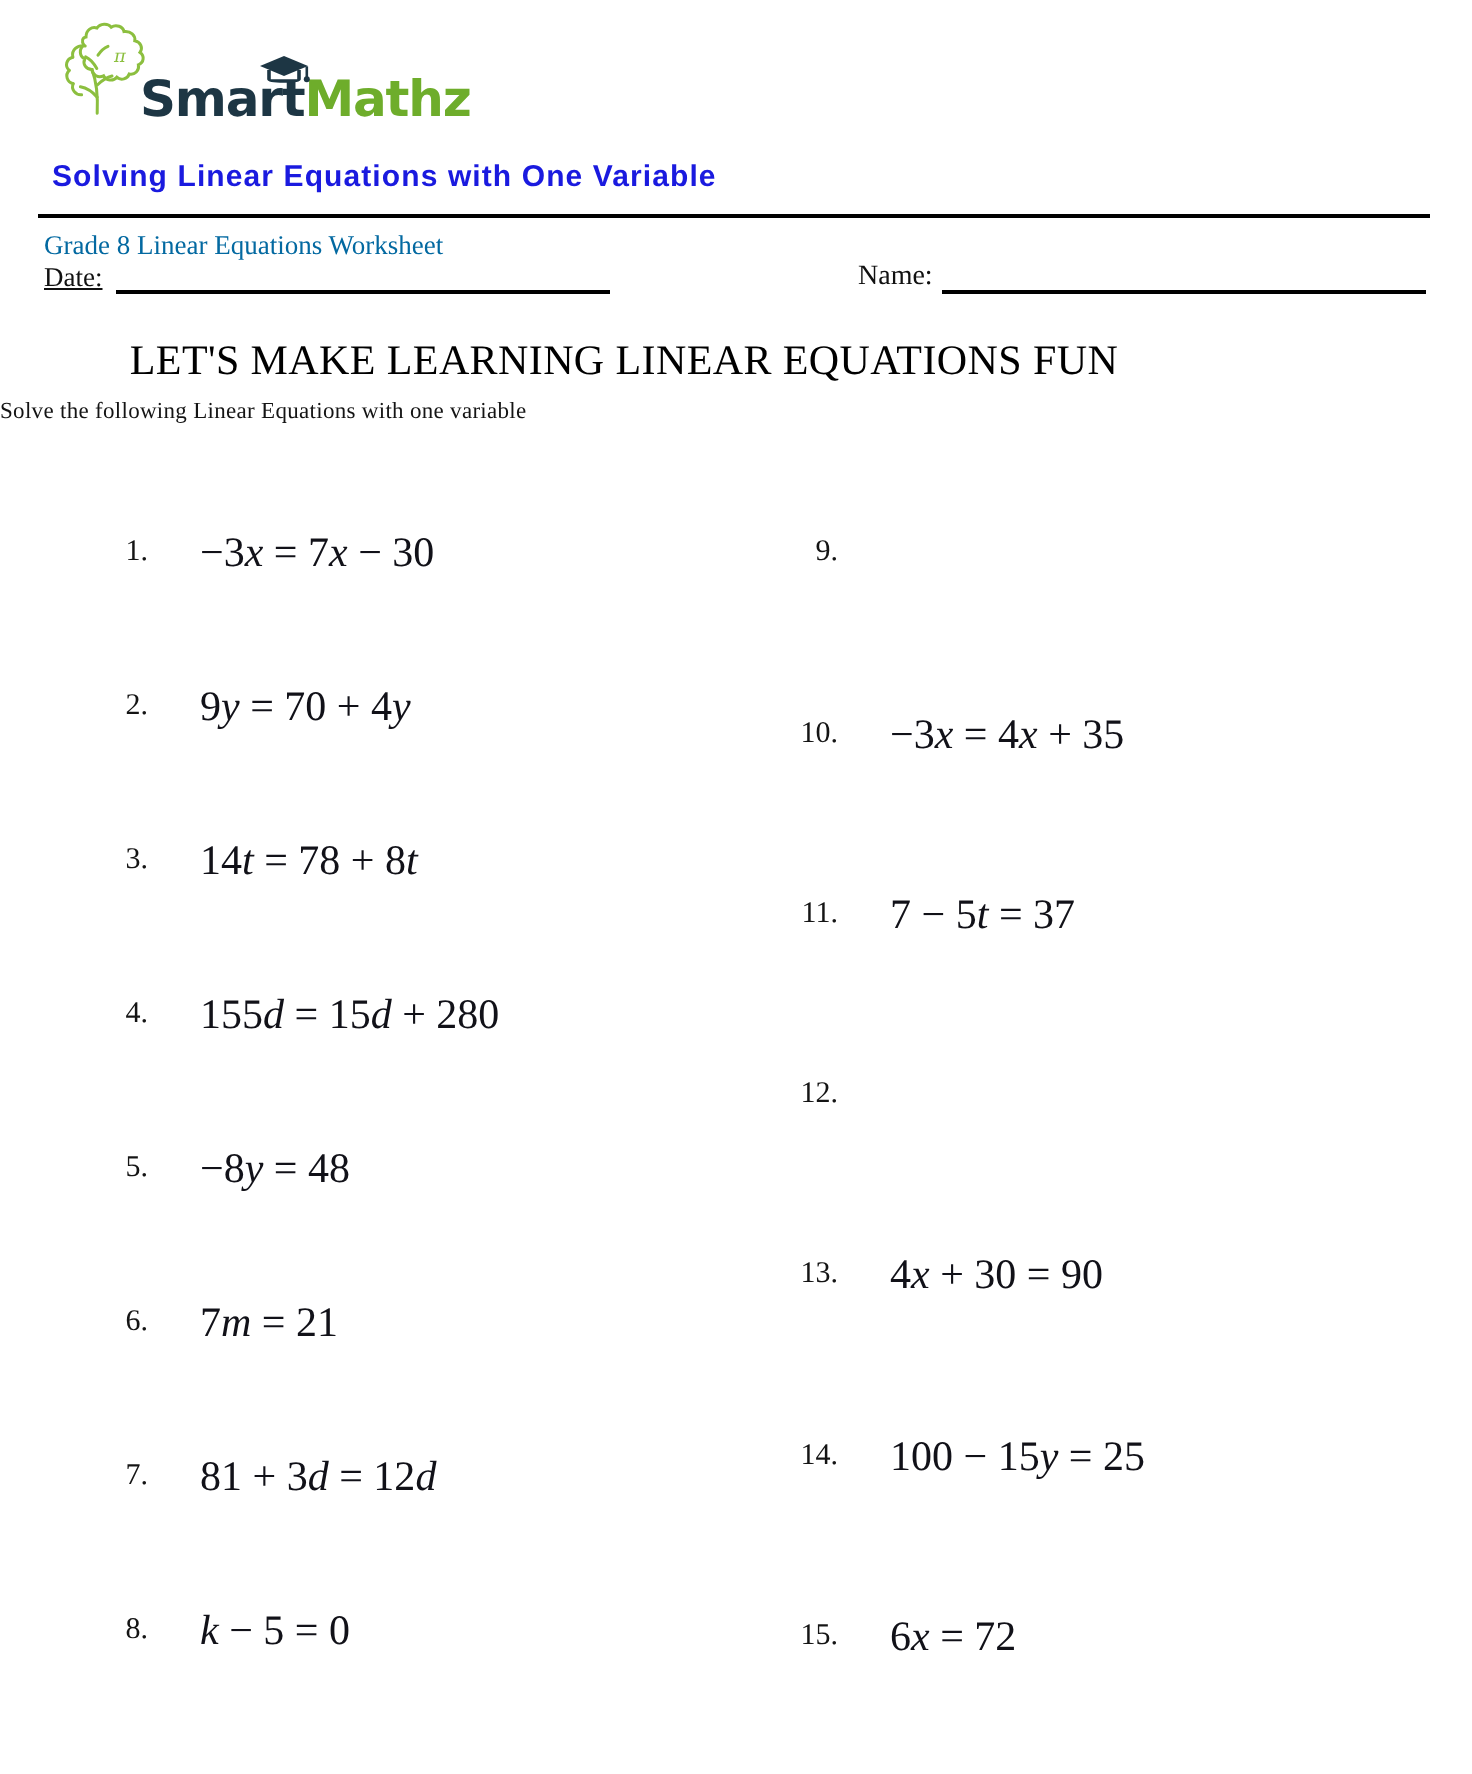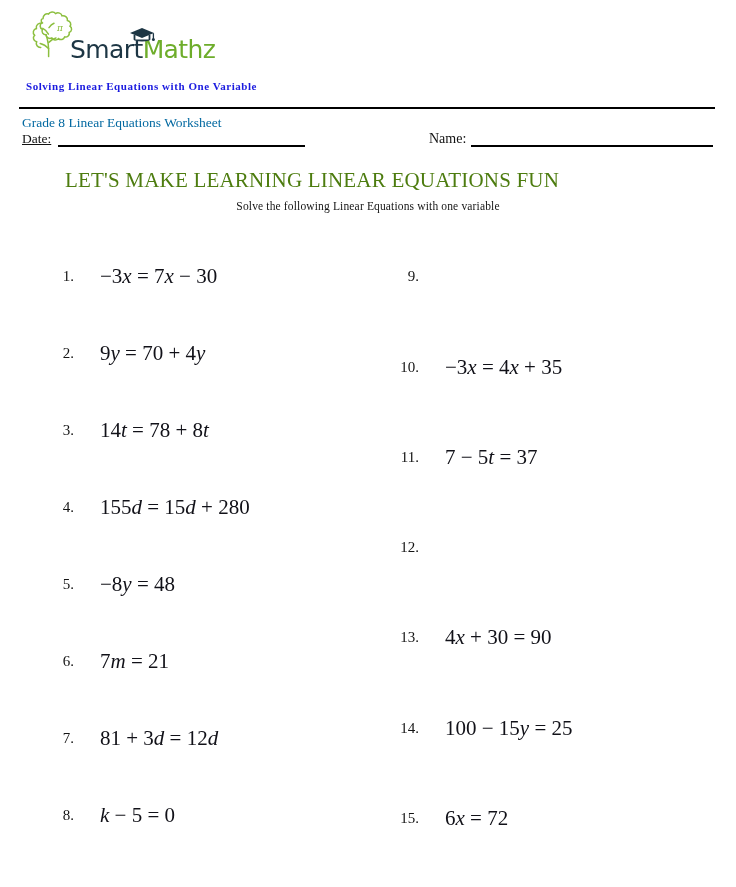"SmartMathz" .logo-wordmark { font-weight: normal -> bold }
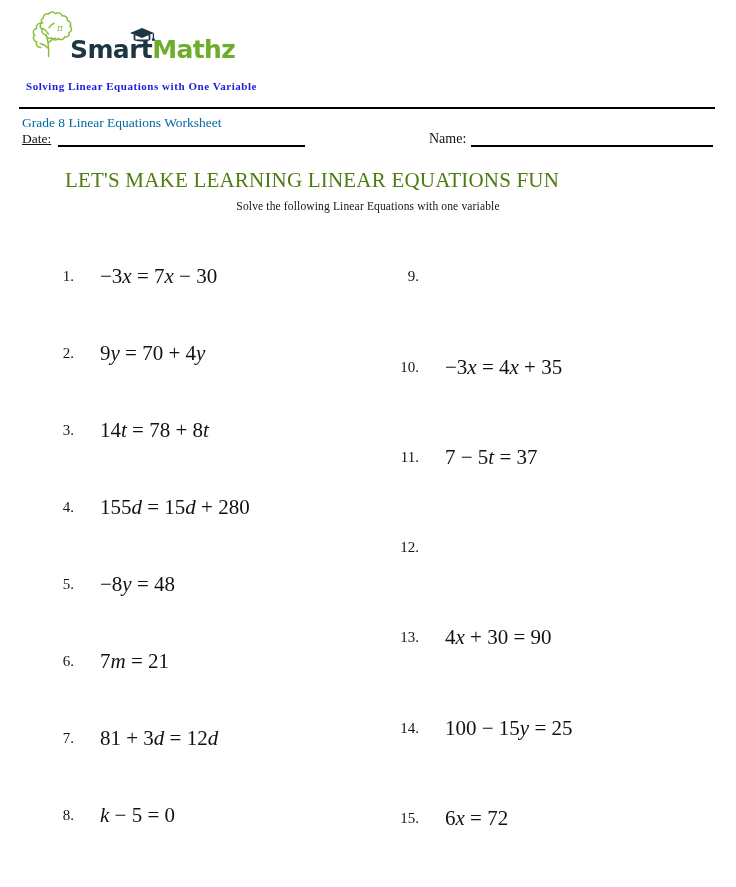"Solving Linear Equations with One" .doc-title { font-family: Liberation Serif, serif -> Liberation Sans, sans-serif; font-size: 11px -> 15px }
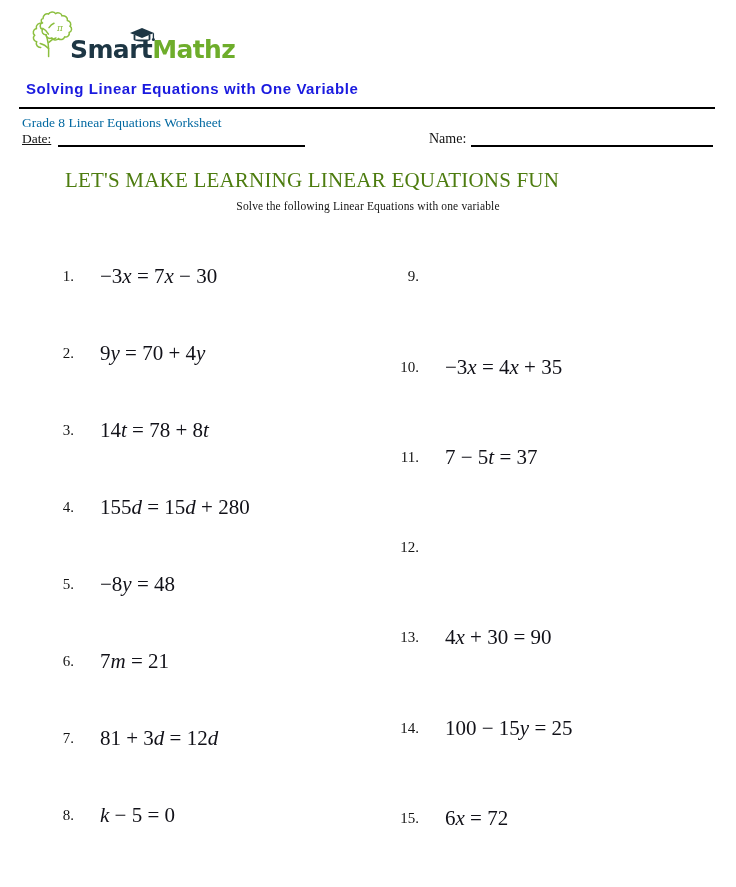"LET'S MAKE LEARNING LINEAR EQUATIONS" .main-heading { color: #4d7c0f -> #000000 }
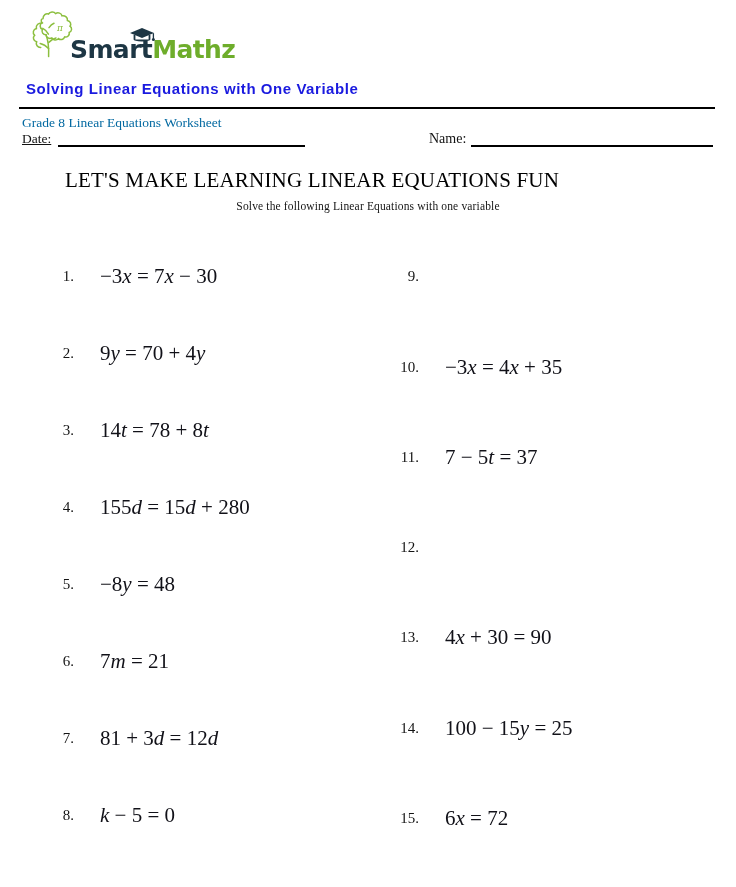"Solve the following Linear Equations" .sub-heading { text-align: center -> none }
